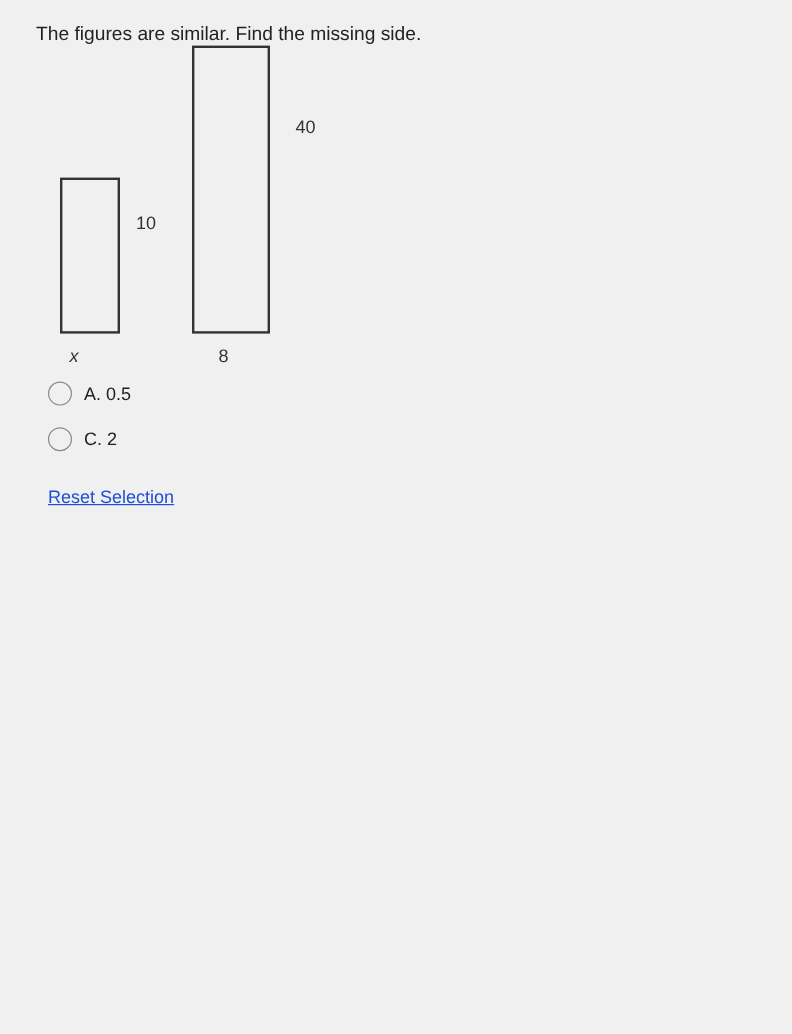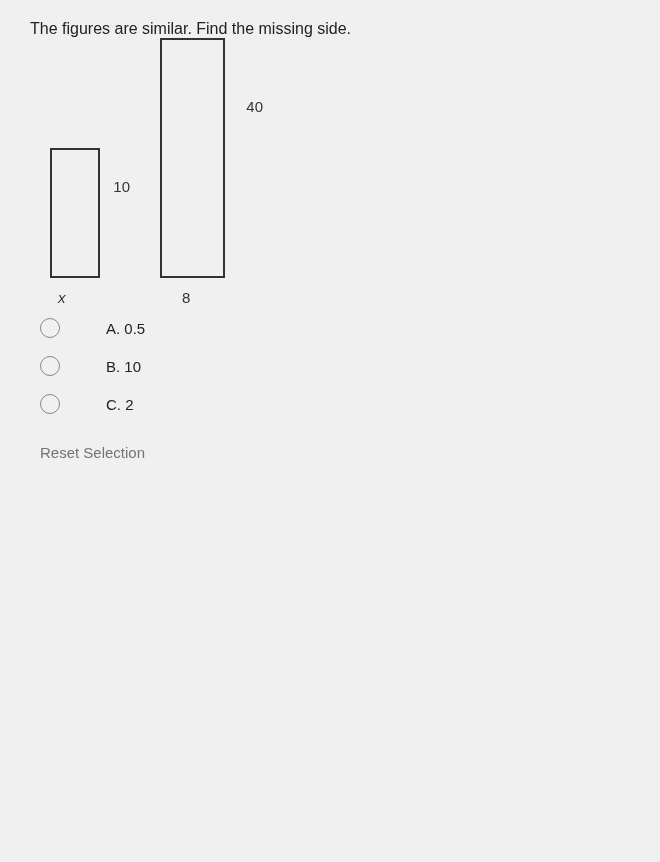"A. 0.5" .option-label { margin-left: 36px -> none }
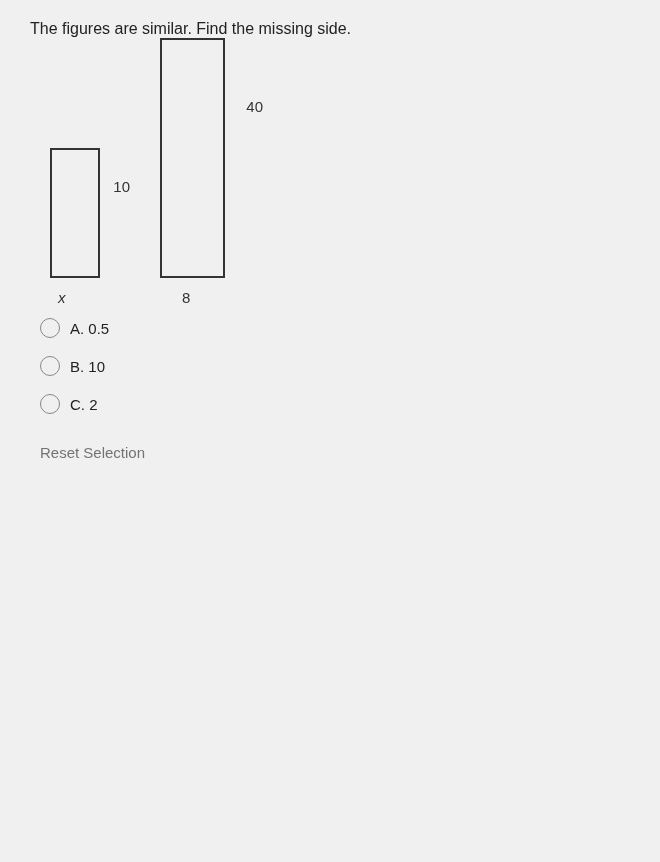"B. 10" div.option-row { html: <div> <div></div> <span>B. 10</span> </div> -> none }
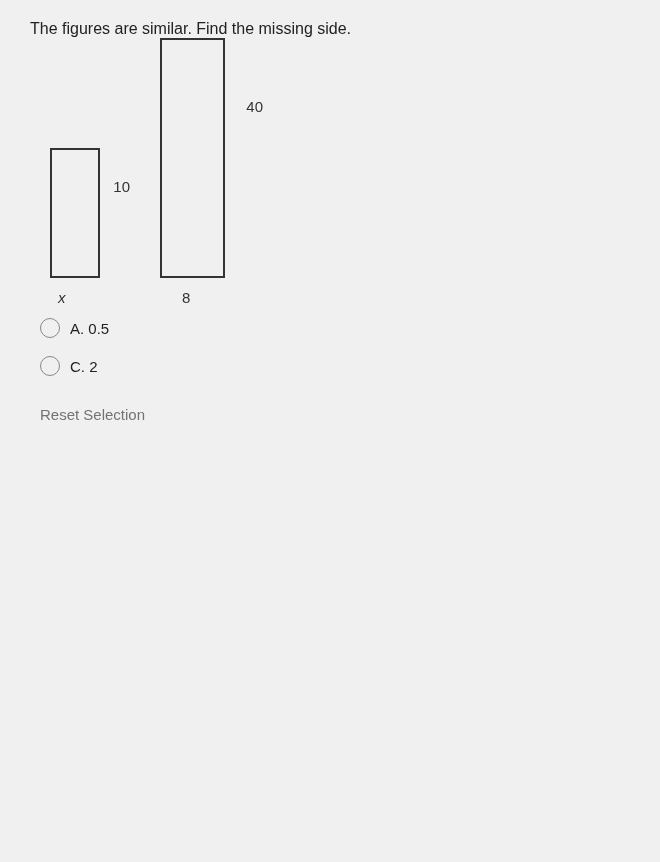"Reset Selection" .reset-link { color: #737373 -> #1d4ed8; text-decoration: none -> underline }
